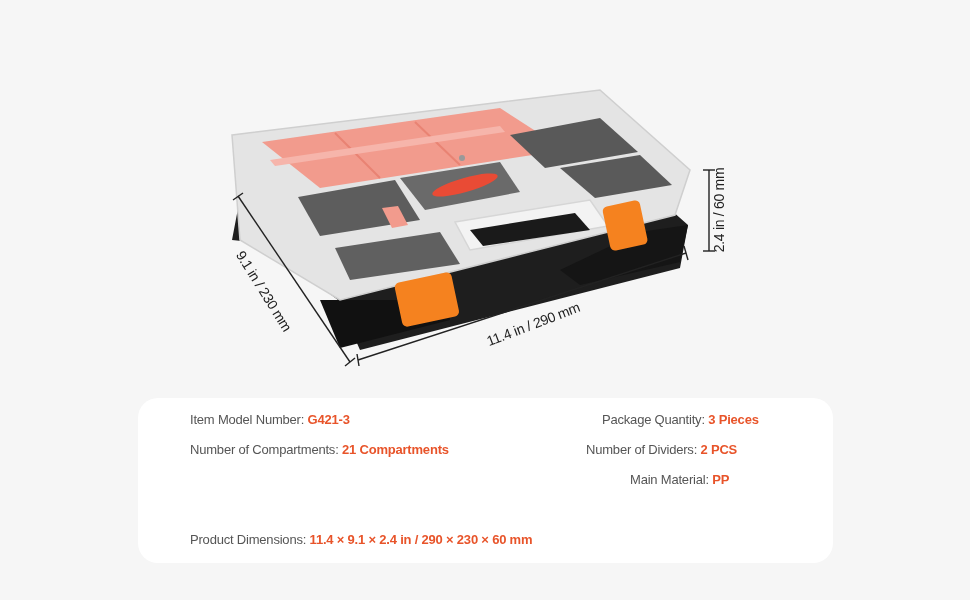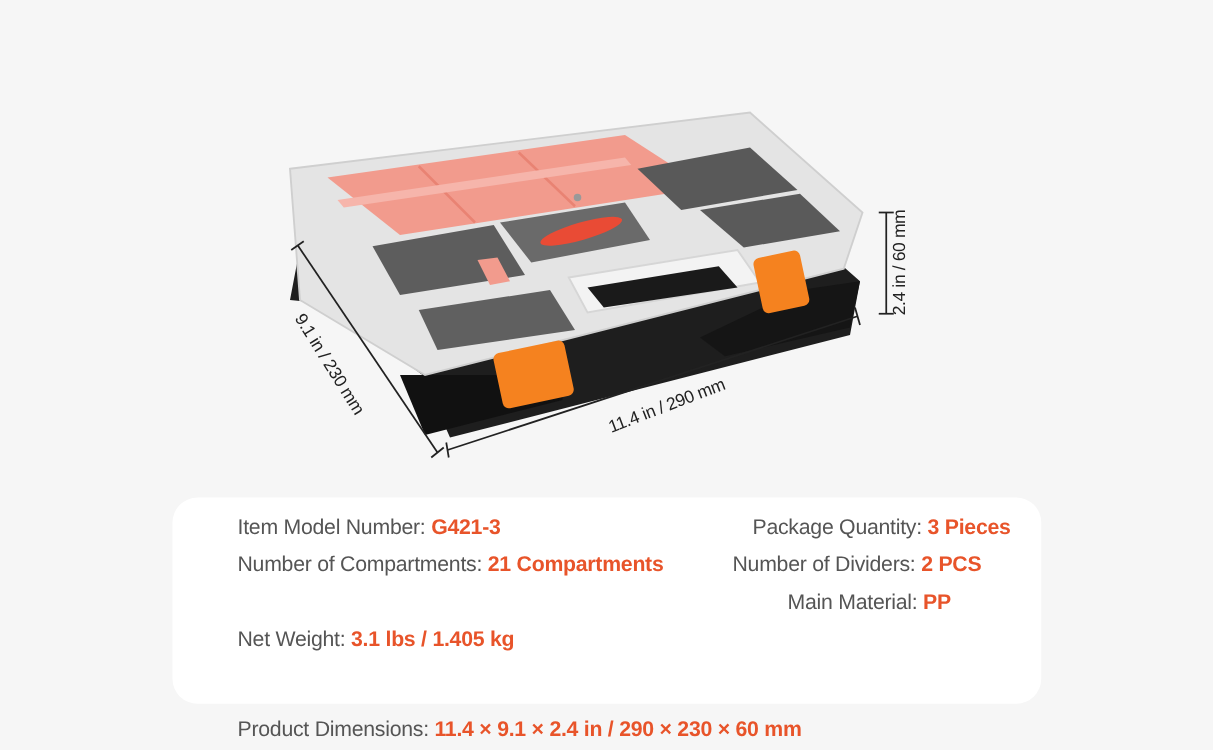"Item Model Number: G421-3" .spec-row { font-size: 17px -> 13px }
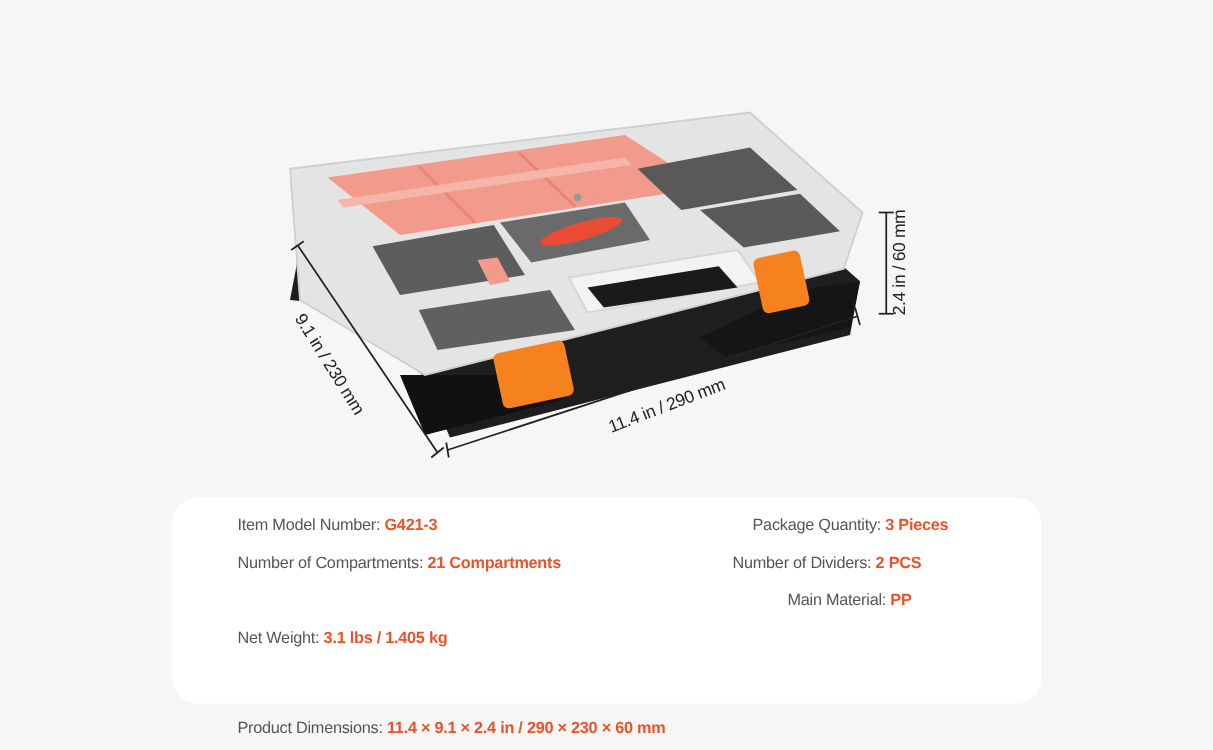"Net Weight: 3.1 lbs /" div.spec-row { html: <div> <span>Net Weight: </span><span>3.1 lbs / 1.405 kg</span> </div> -> none }
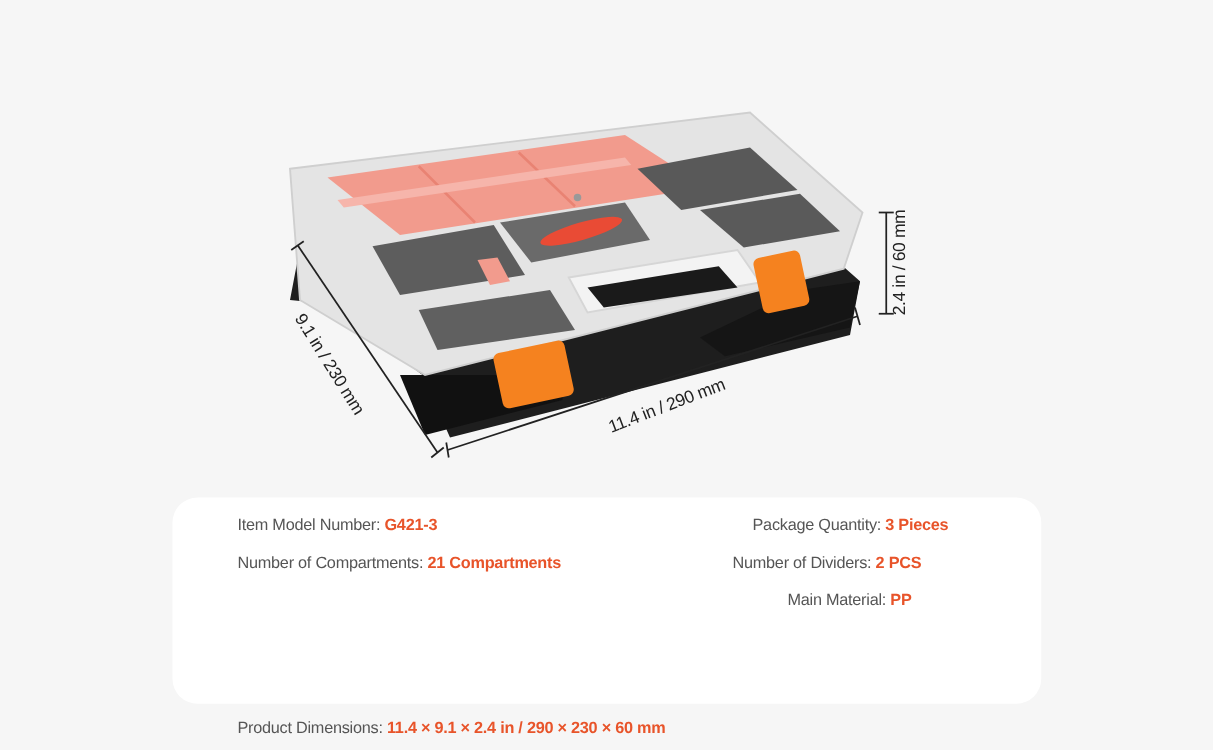"Product Dimensions: 11.4 × 9.1" div.spec-row { margin-top: 42px -> none }
